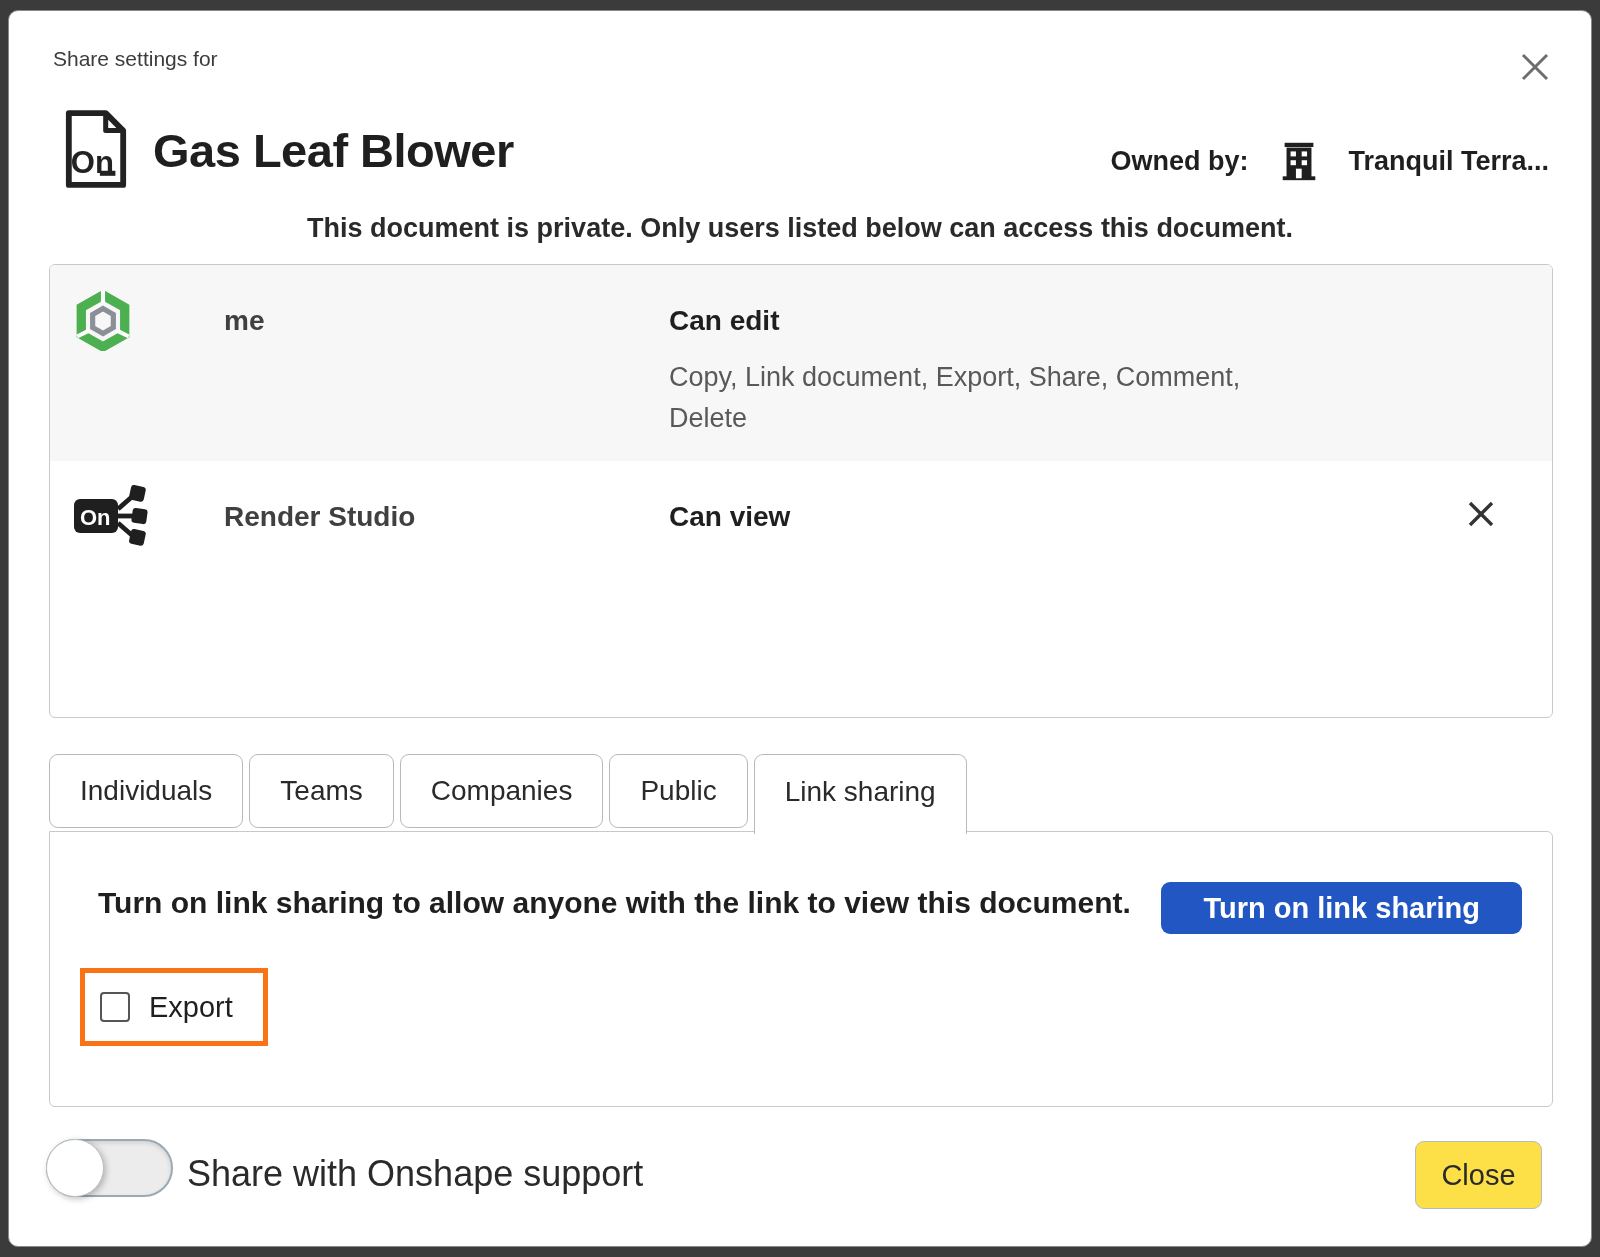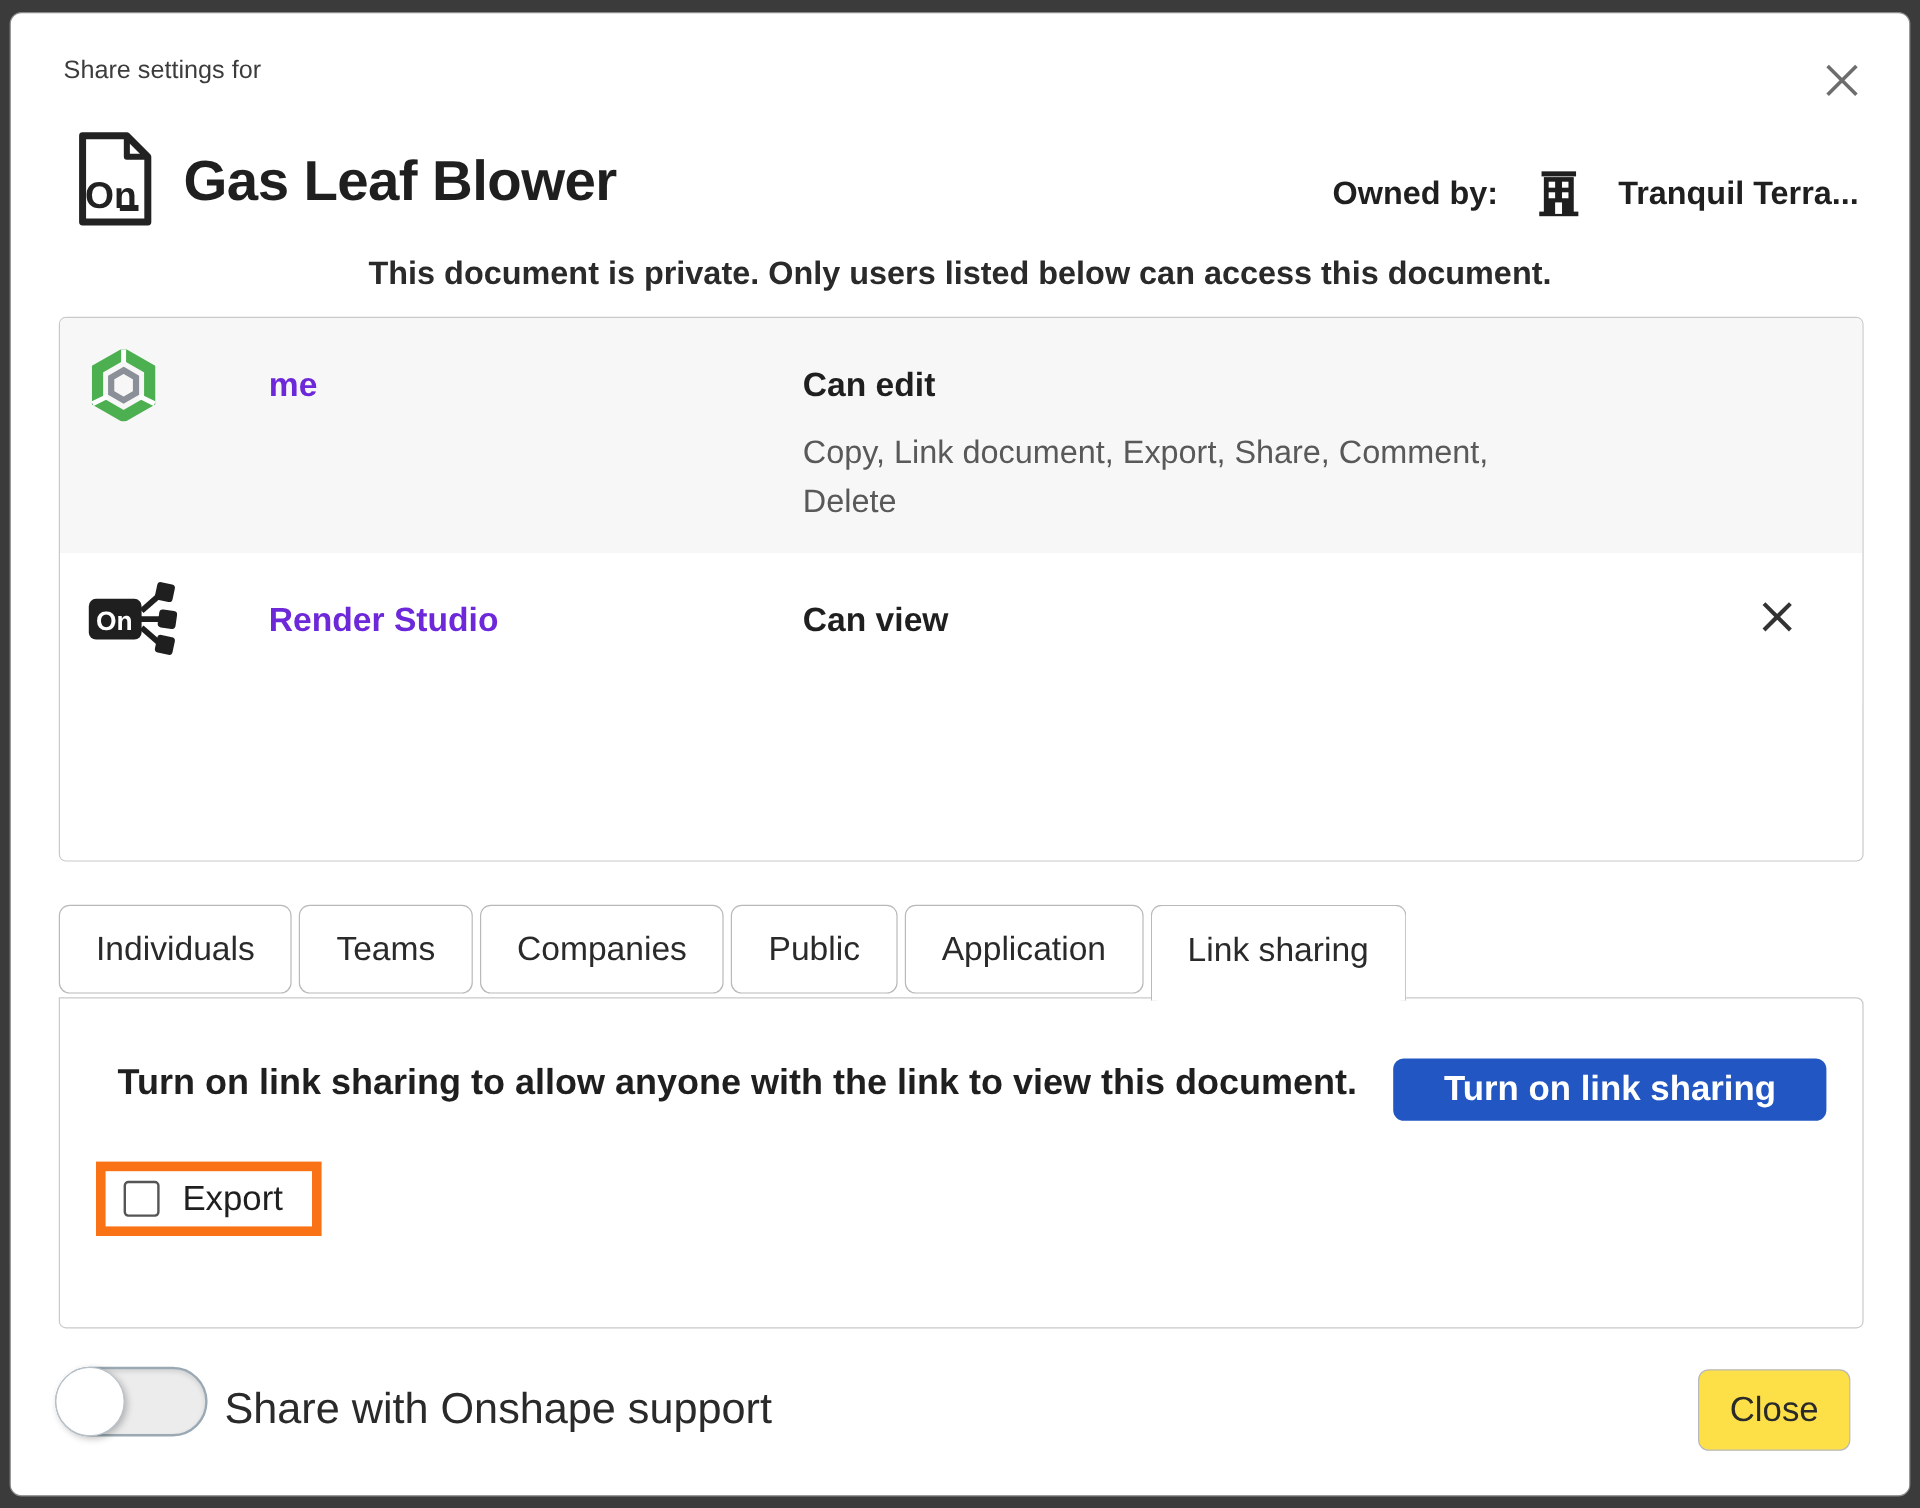"me" .row-name { color: #6d28d9 -> #404040 }
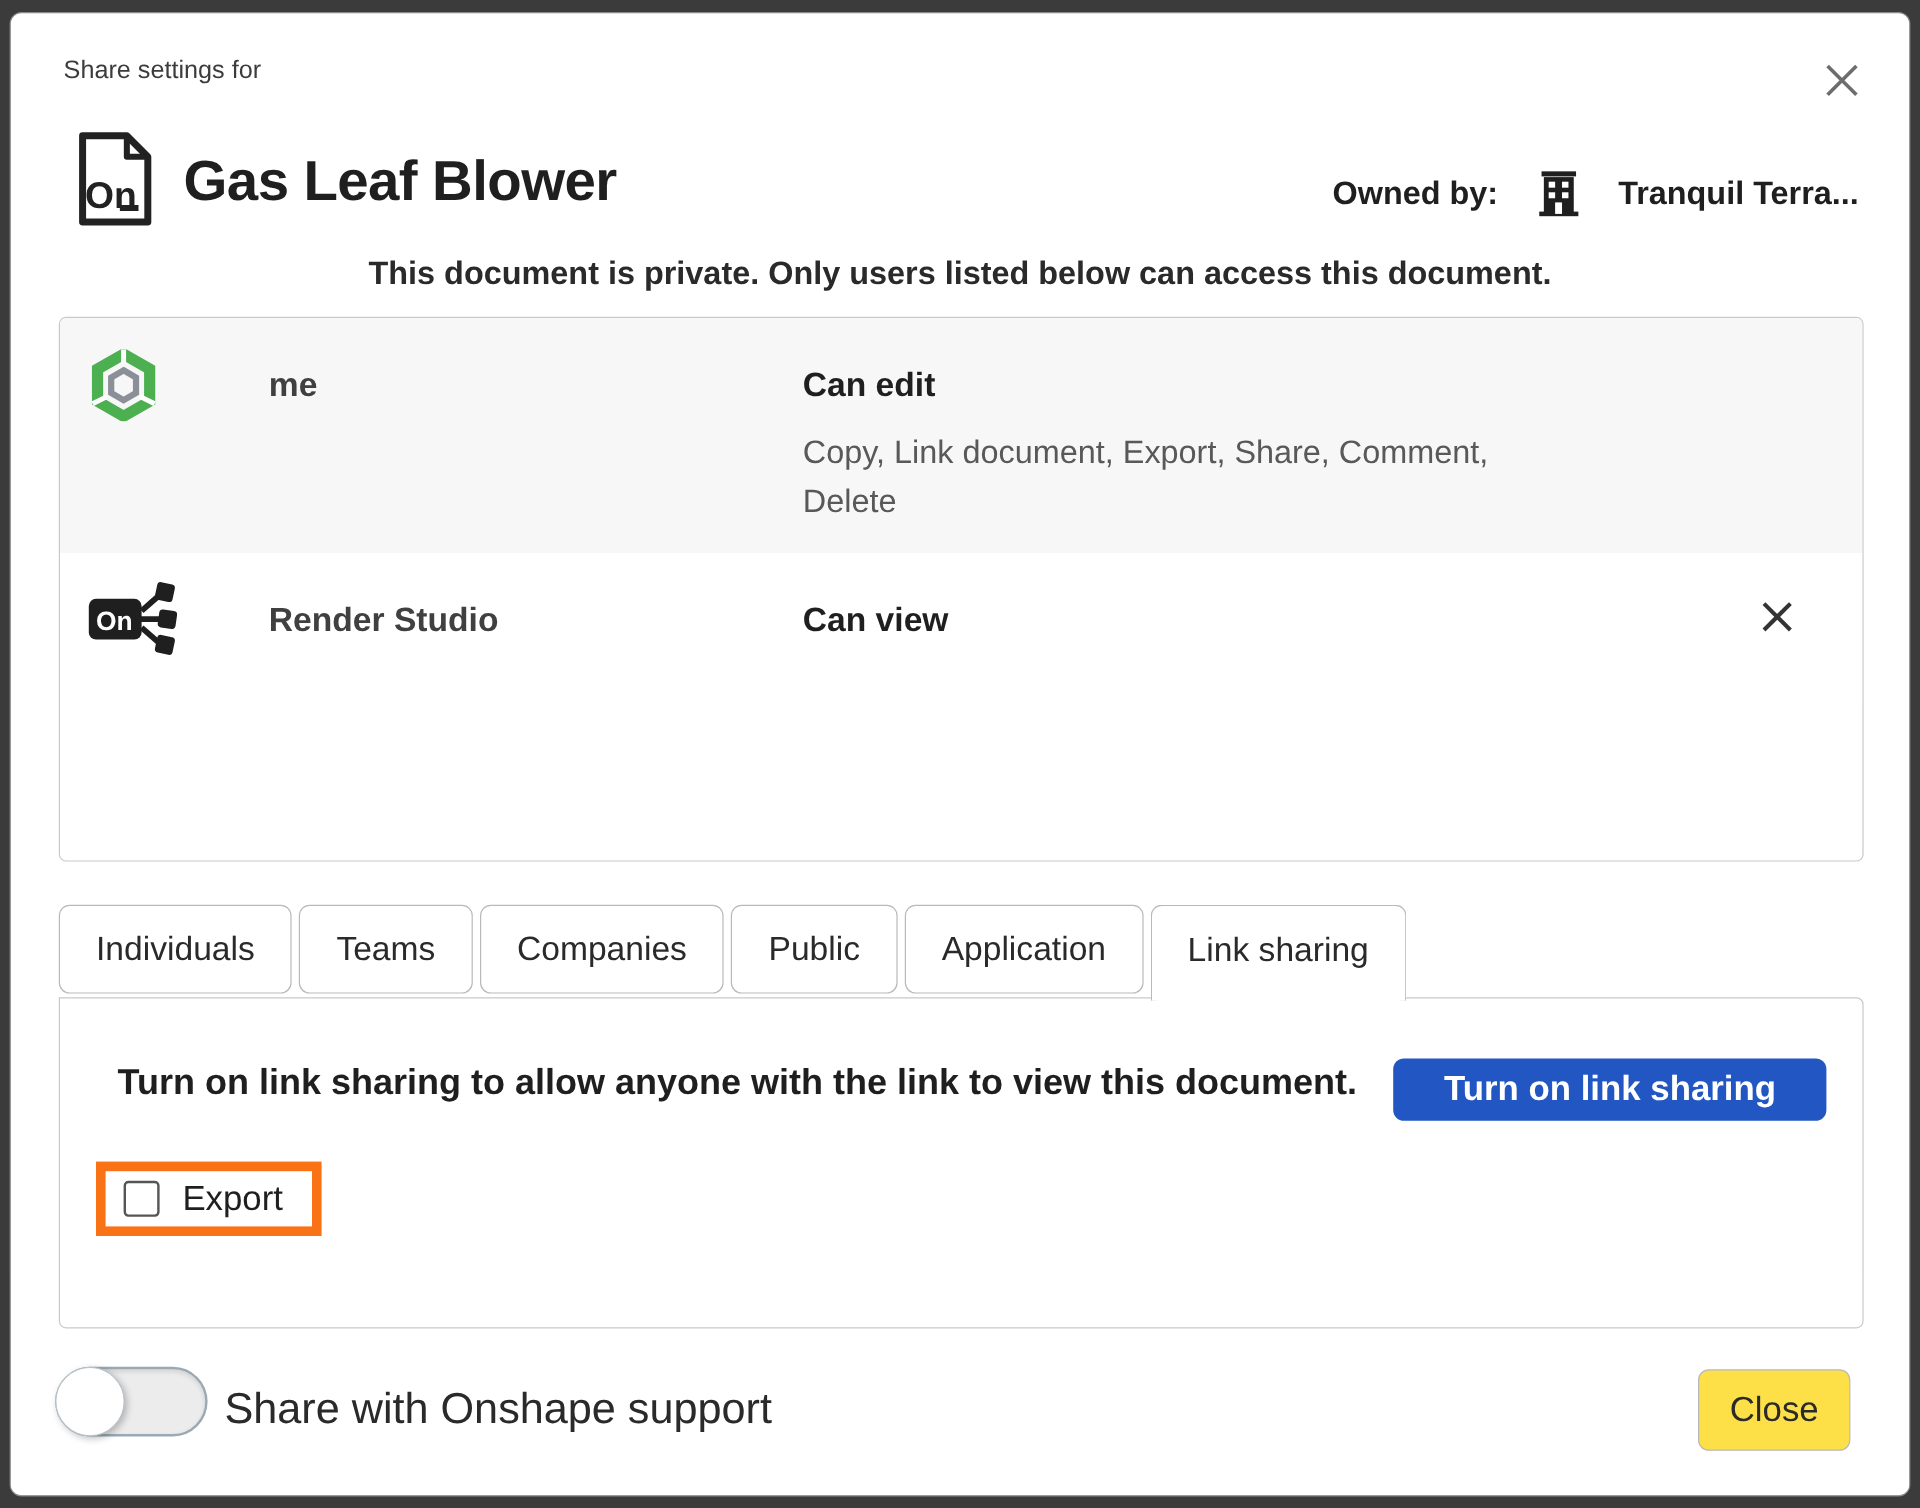"Application" div.tab { html: <div>Application</div> -> none }
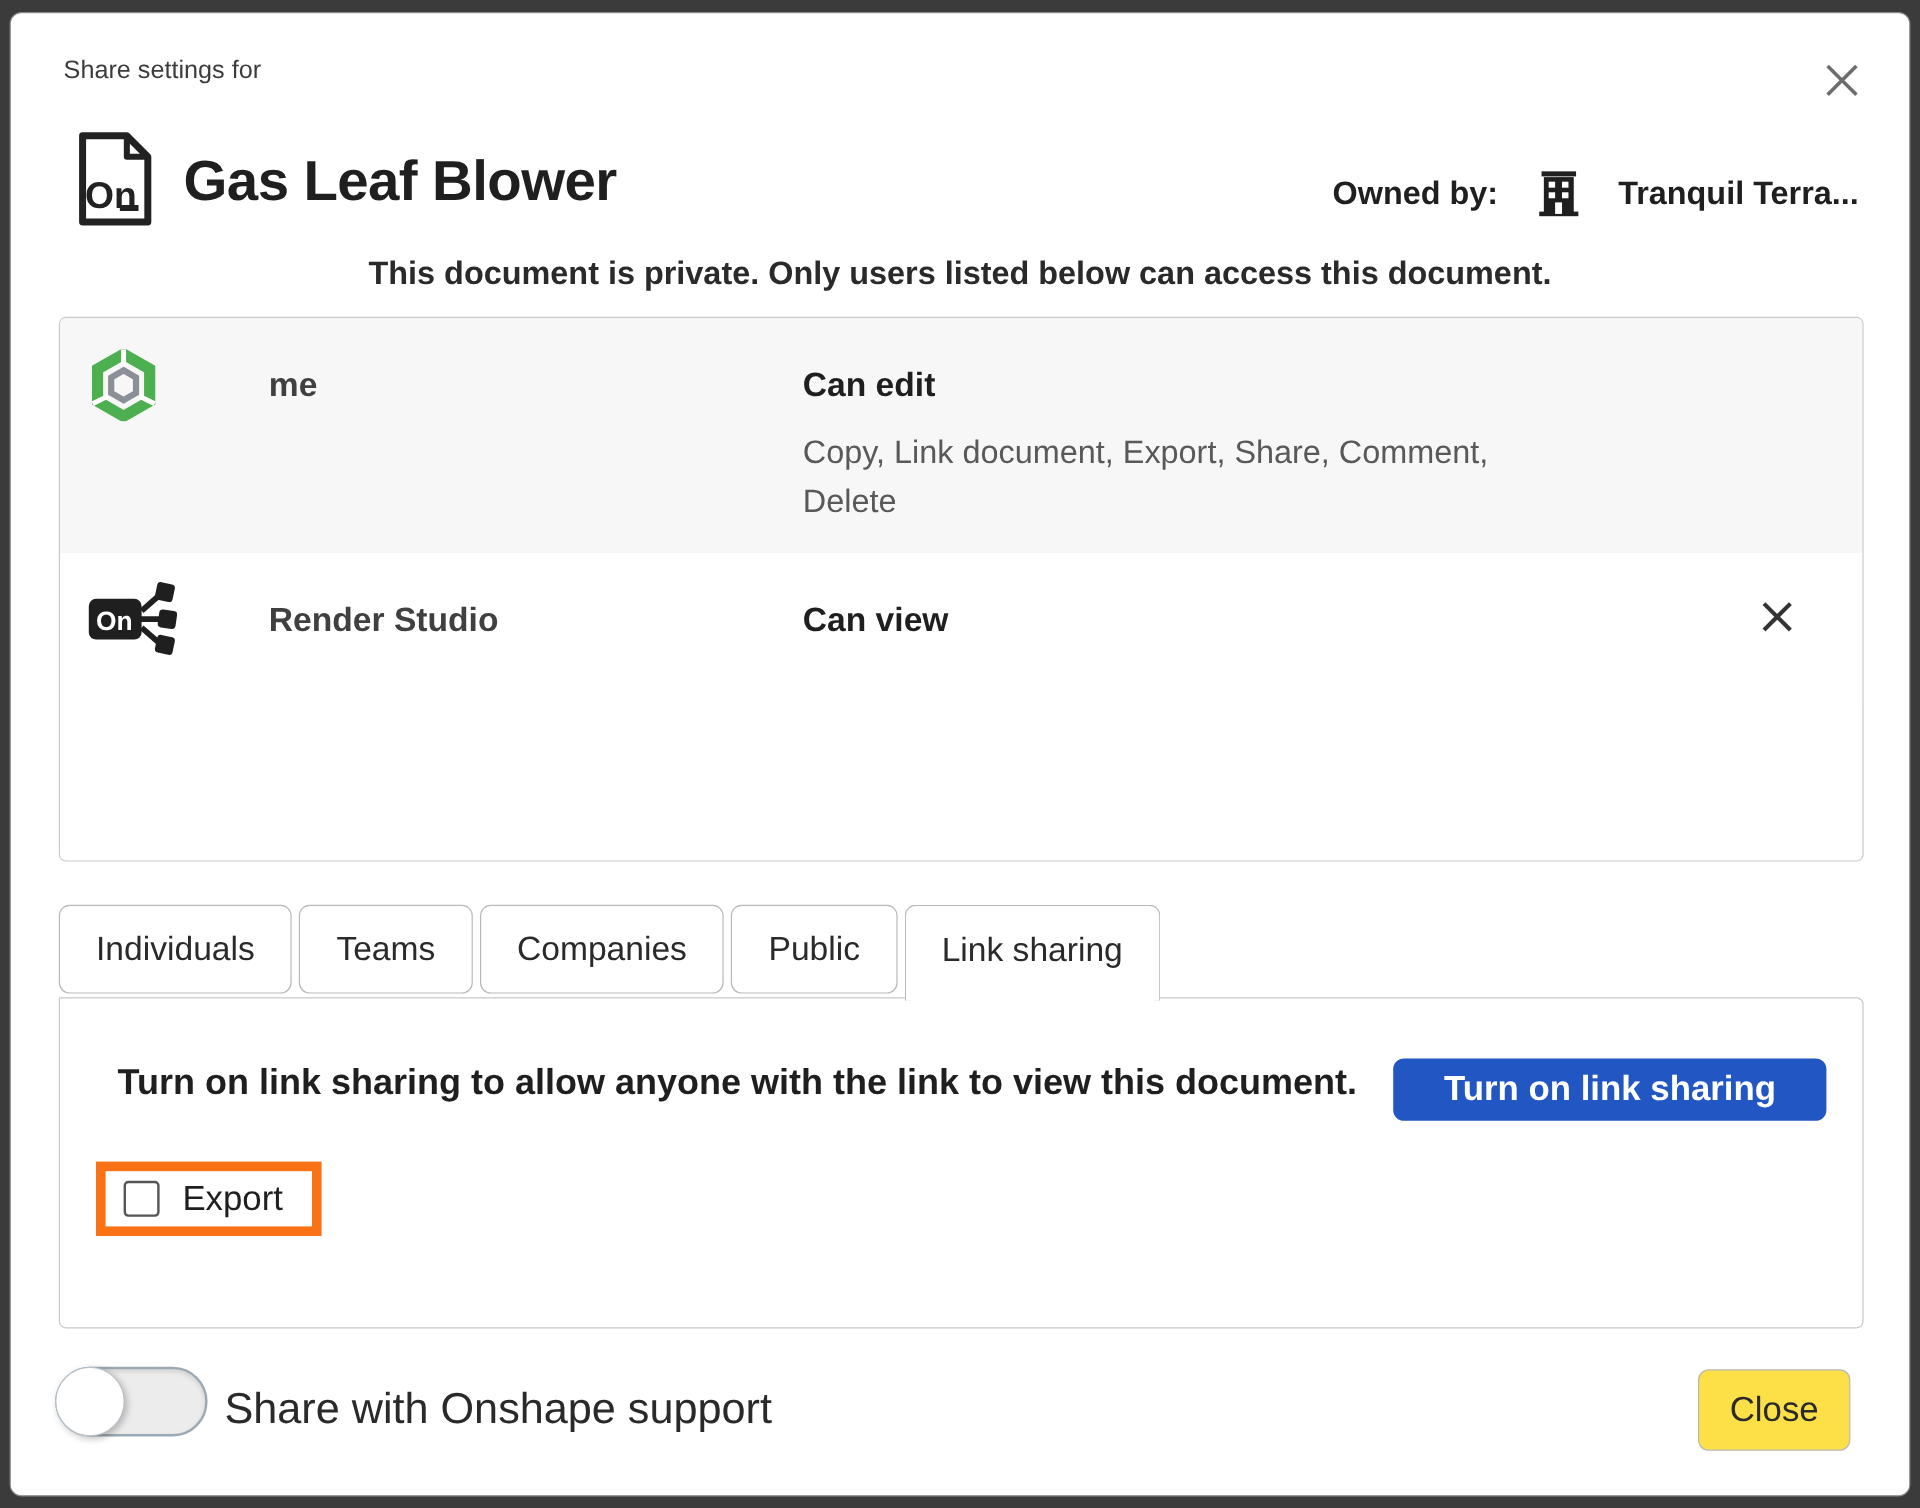"Export" .export-highlight { border: 8px solid #f97316 -> 5px solid #f97316; height: 62px -> 78px }
